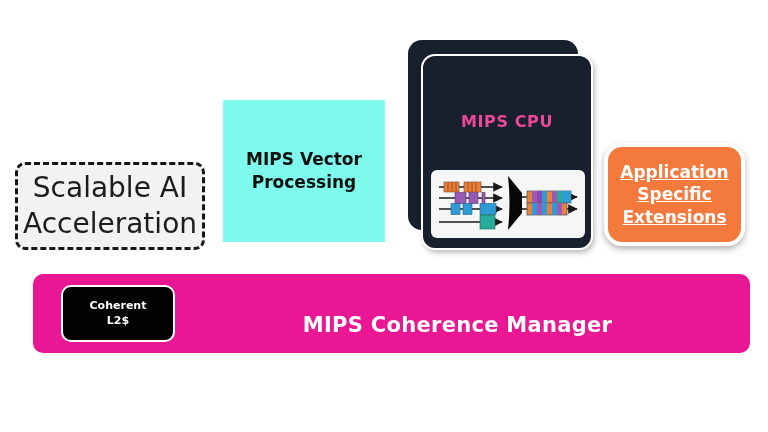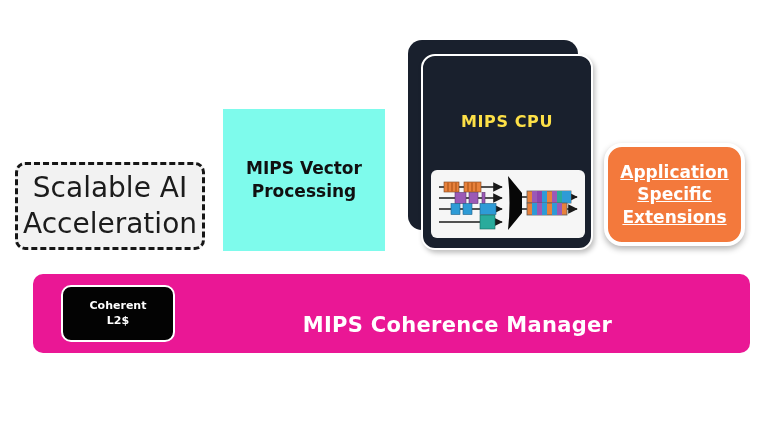"MIPS CPU" .cpu-title { color: #fde047 -> #ec4899 }
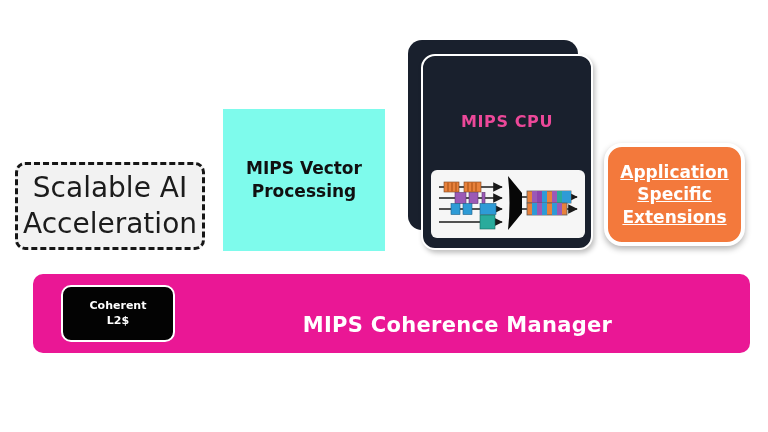"MIPS Vector Processing" .box-vector { top: 109px -> 100px }
